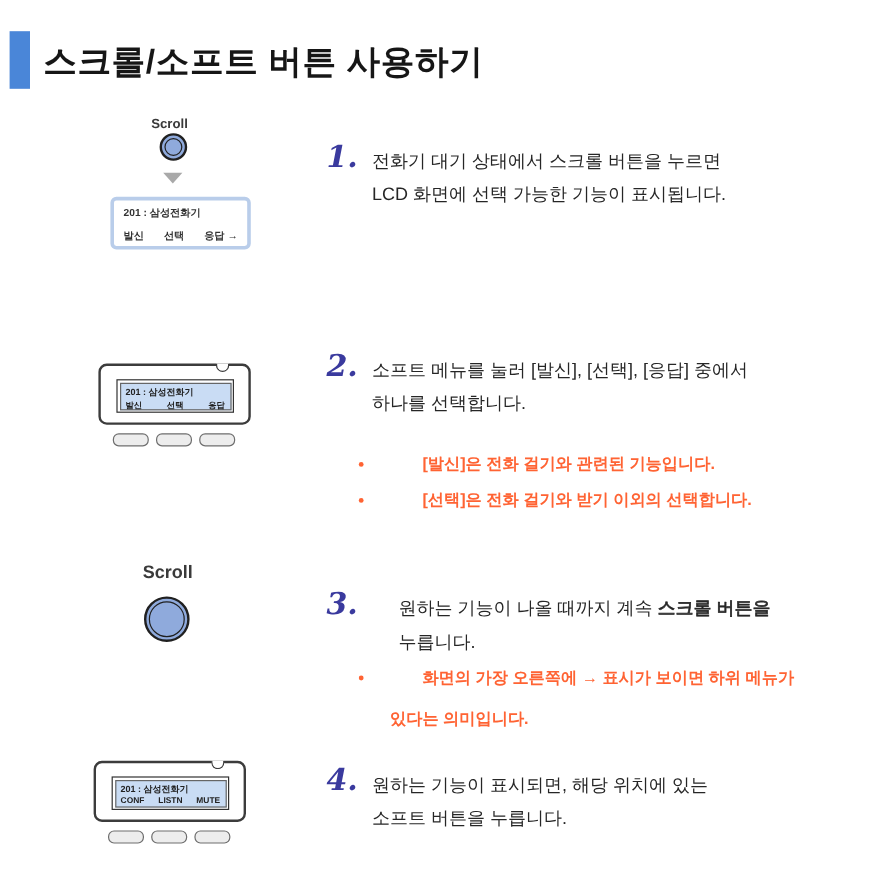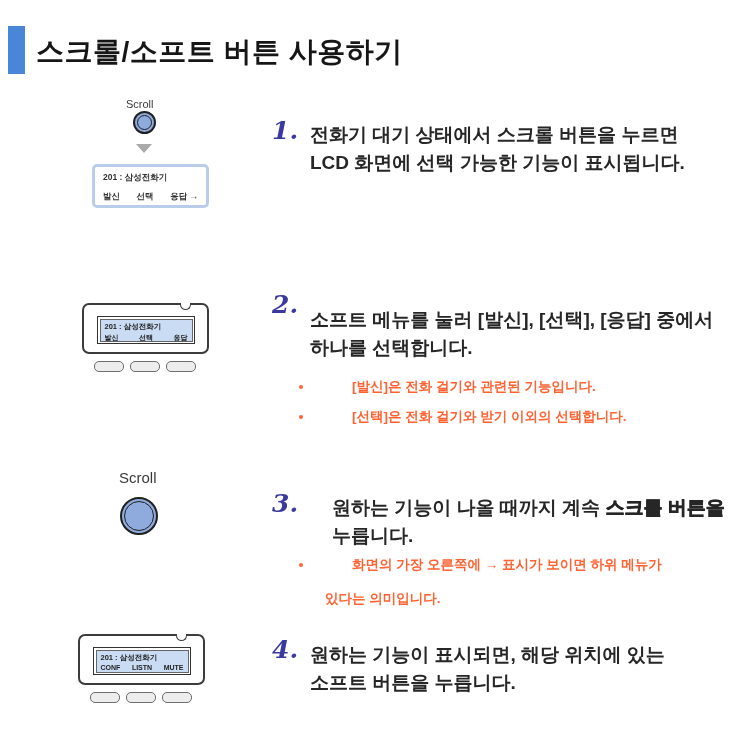"Scroll" .scroll-label { font-weight: normal -> bold }
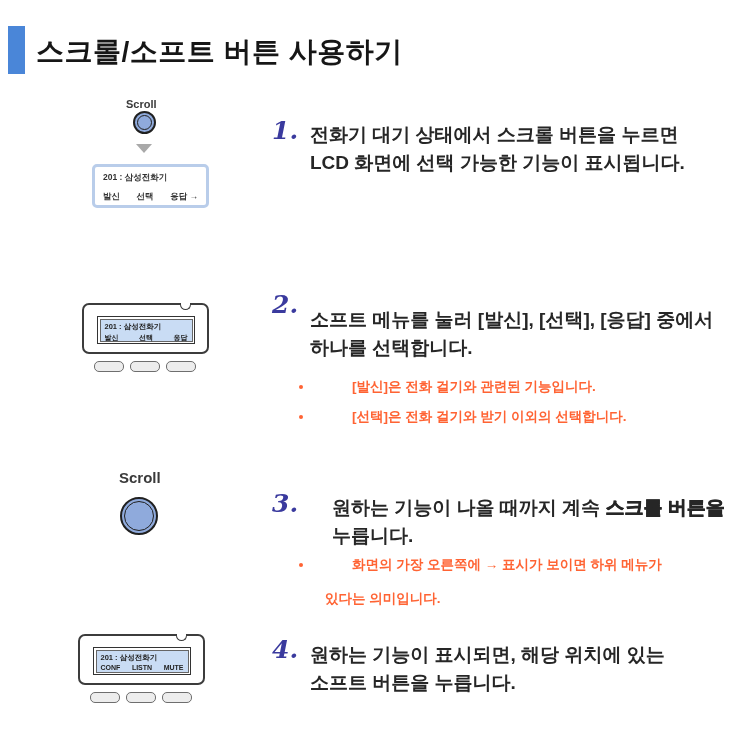"전화기 대기 상태에서 스크롤 버튼을" .step-text { font-size: 19px -> 15px; font-weight: bold -> normal }
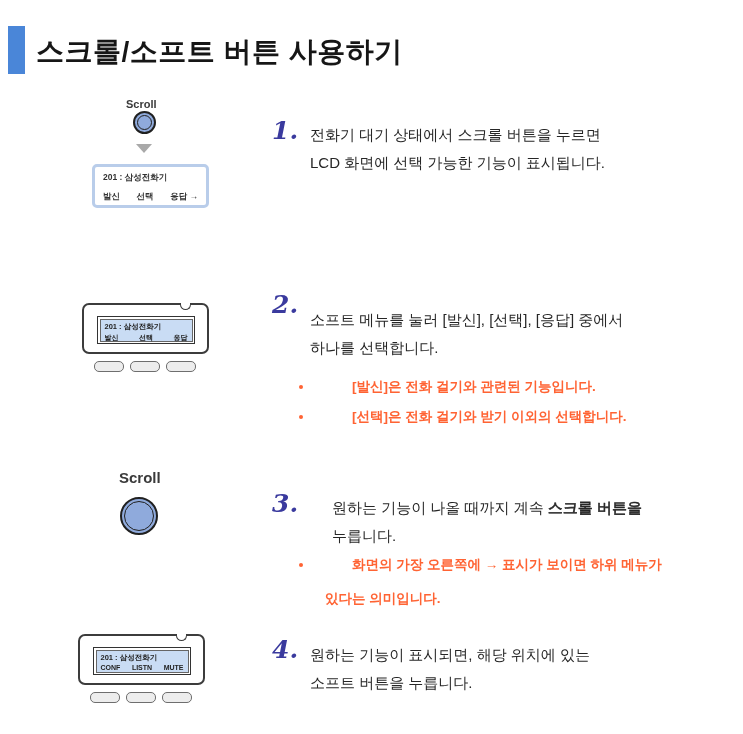"소프트 메뉴를 눌러 [발신], [선택]," .t2 { top: 306px -> 295px }
